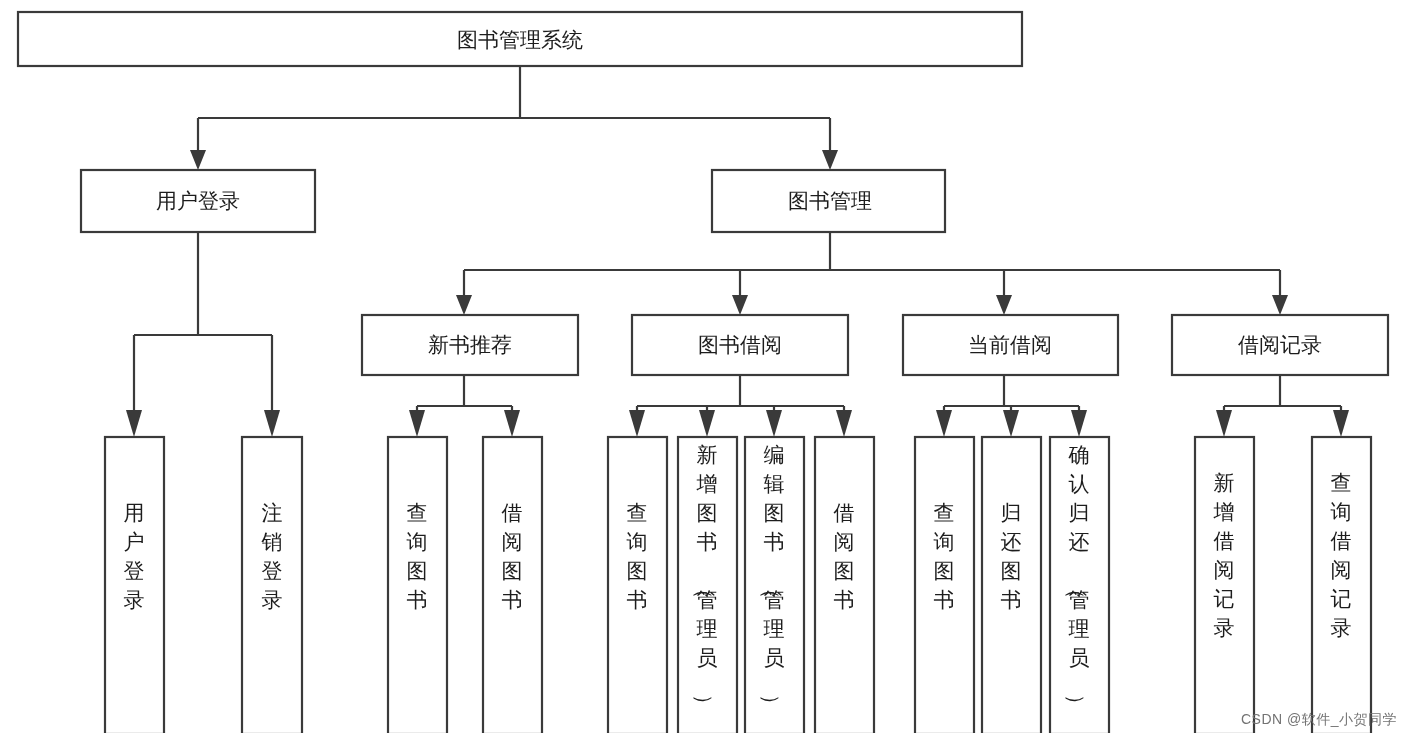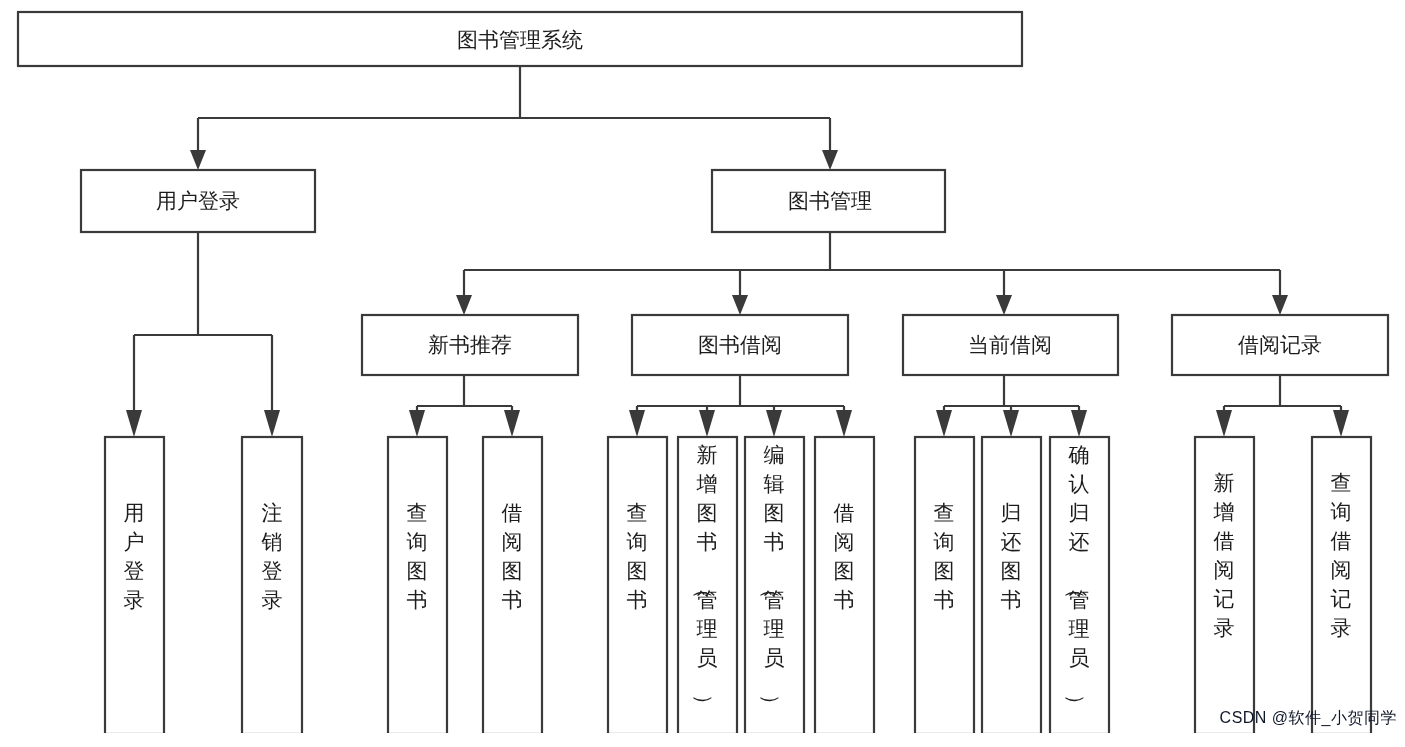"CSDN @软件_小贺同学" .watermark { color: #0f172a -> #737373; font-size: 16px -> 14px }
